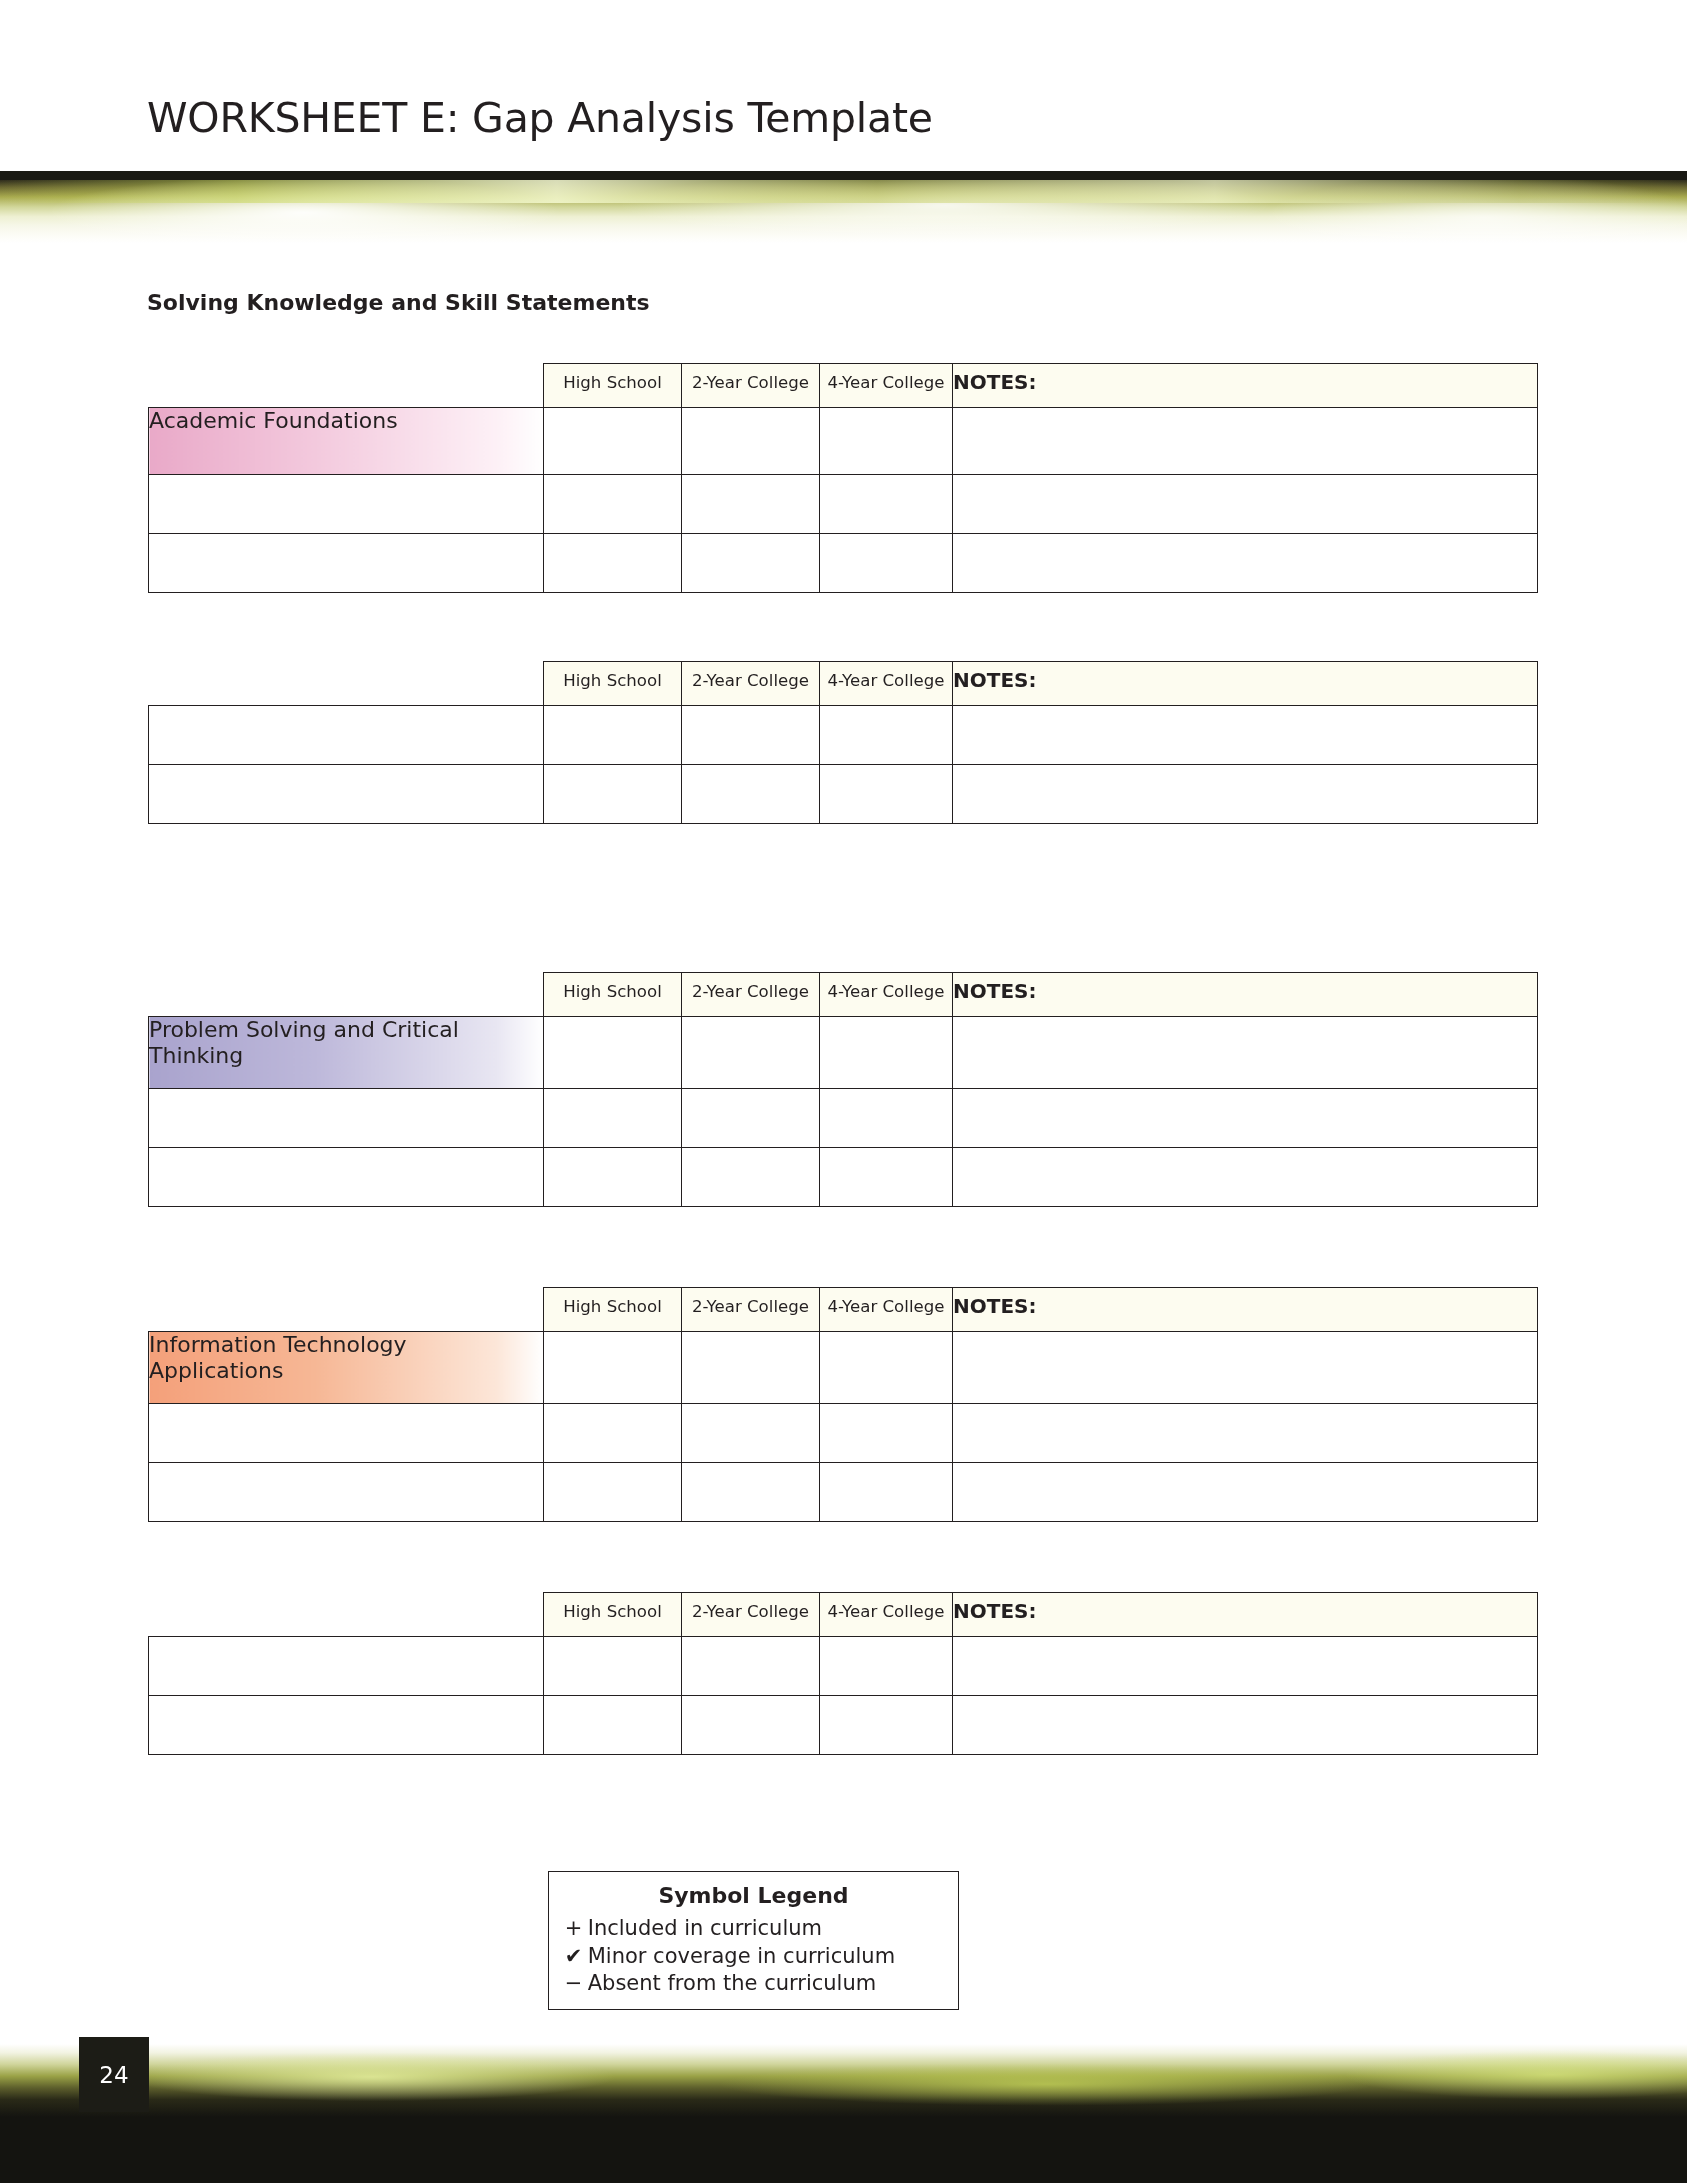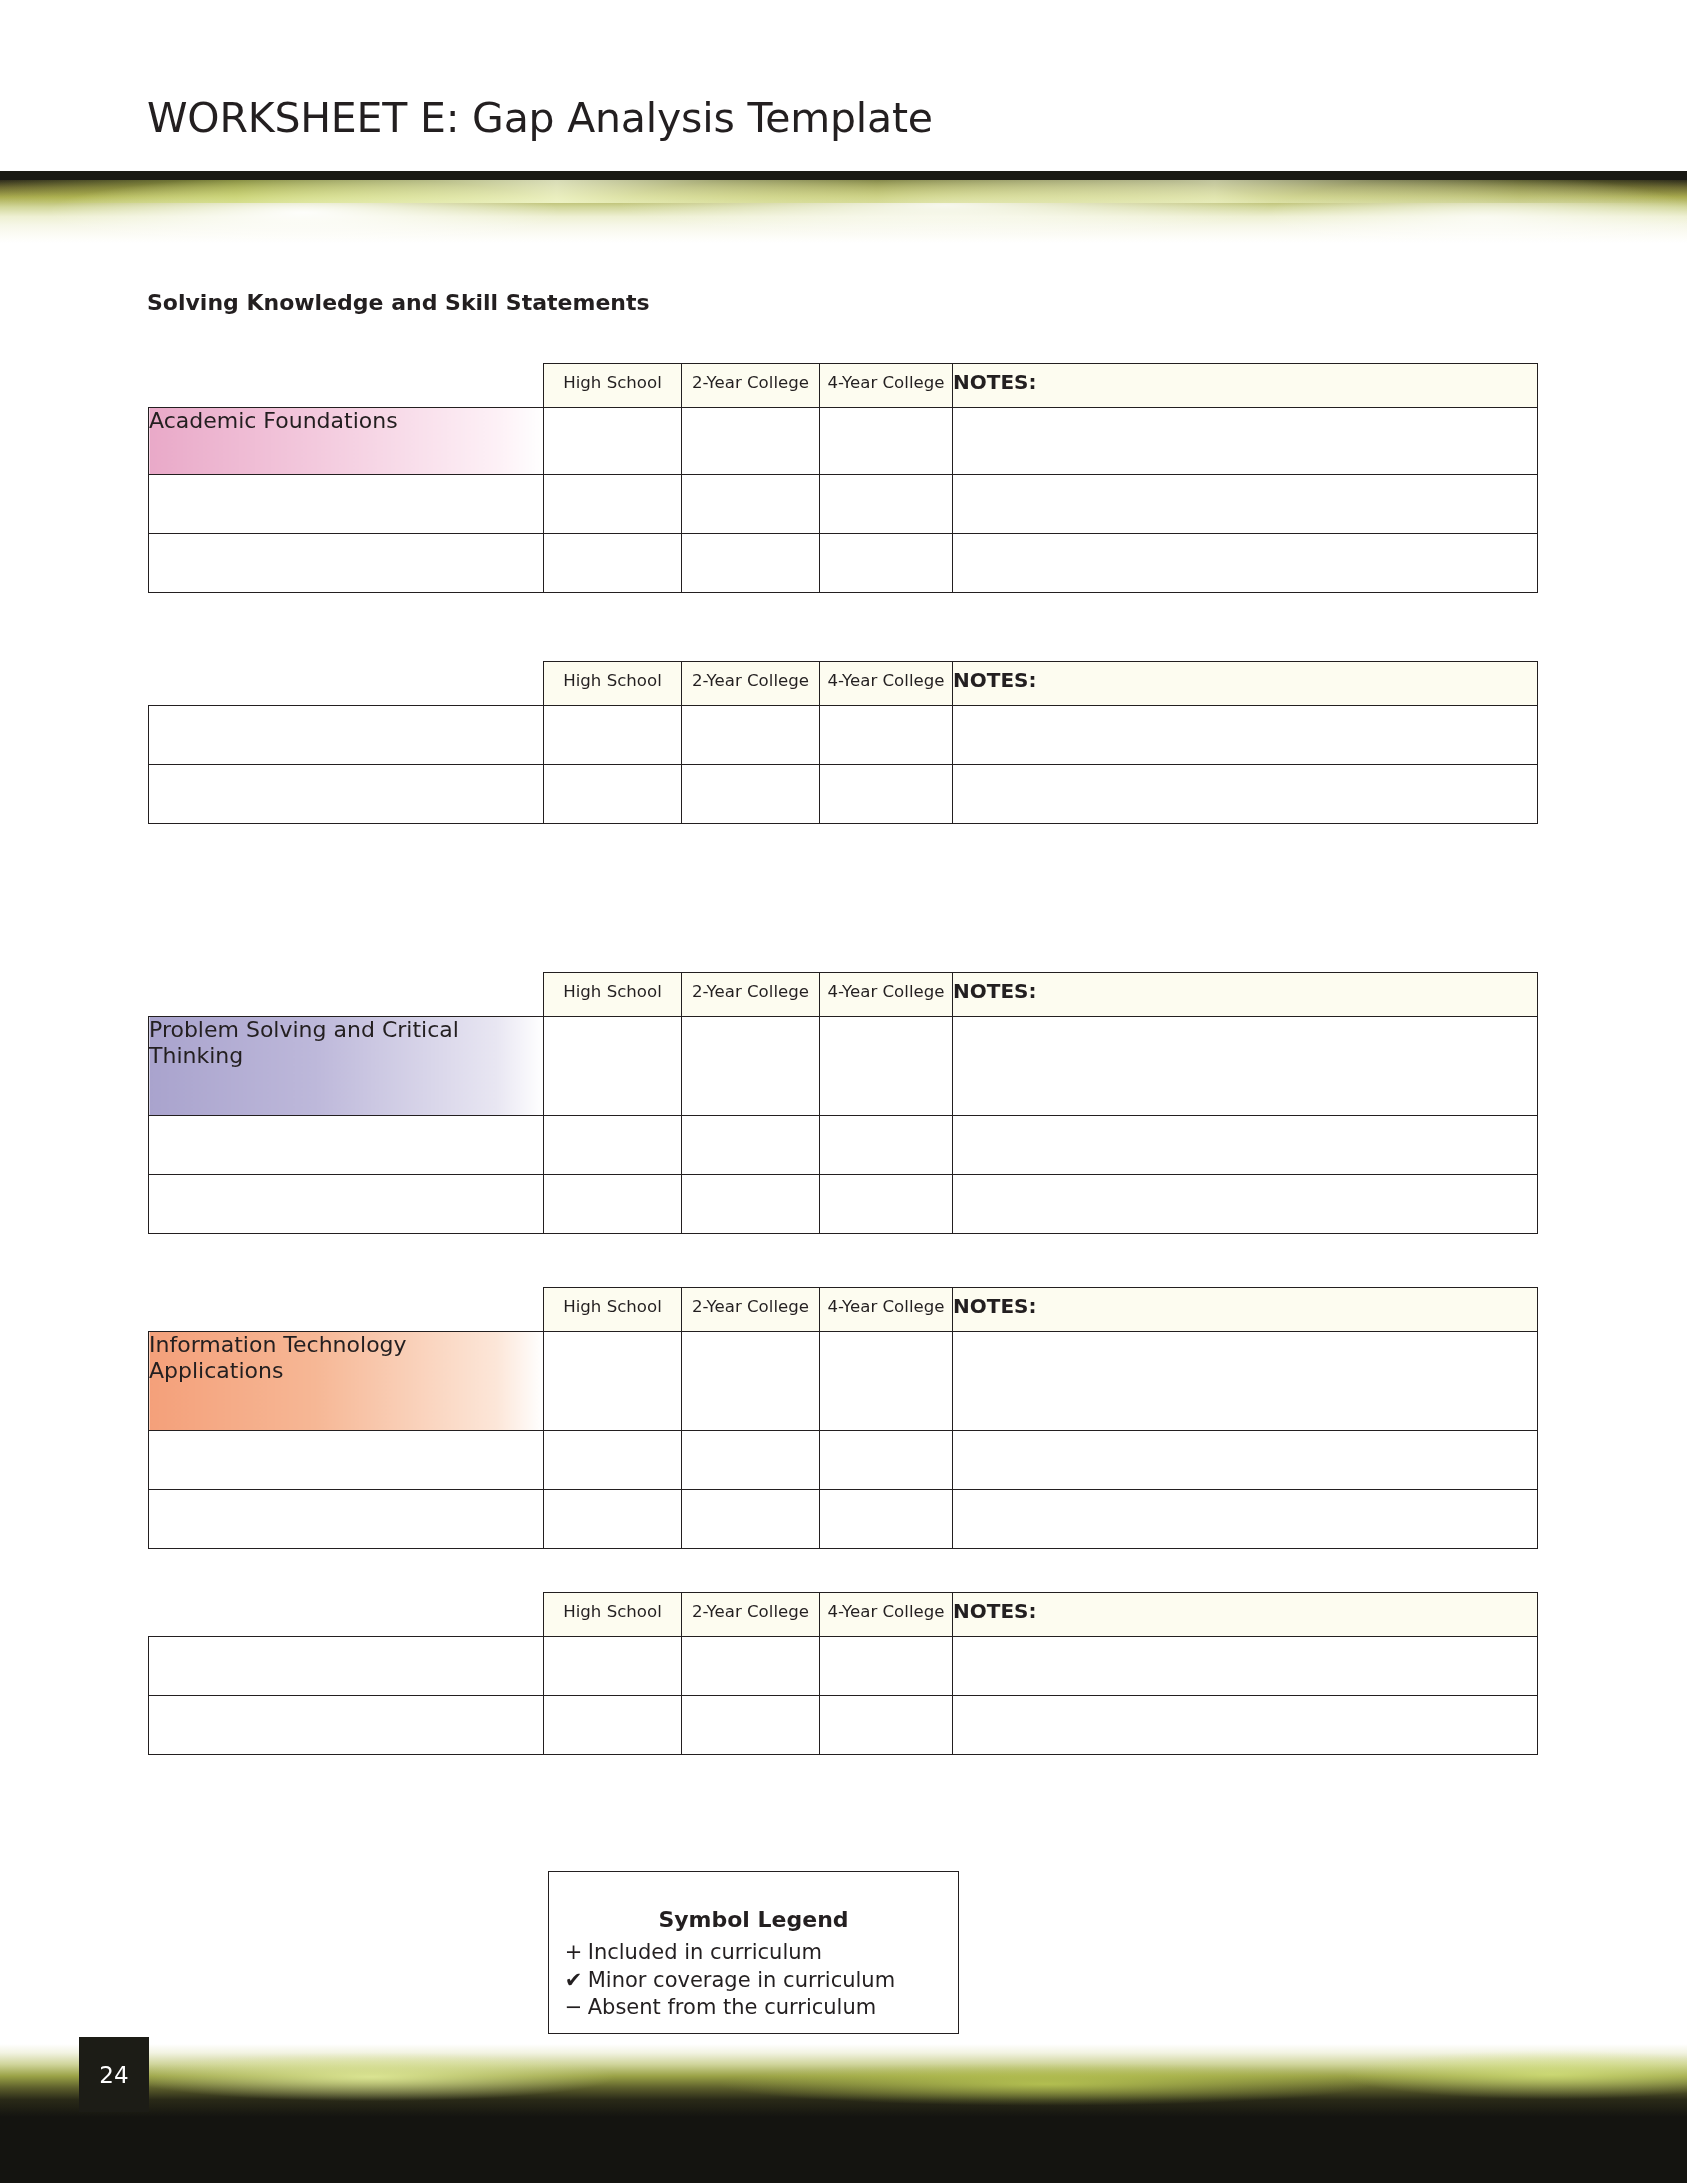"Problem Solving and Critical Thinking" .cluster-cell.two-line { height: 99px -> 72px }
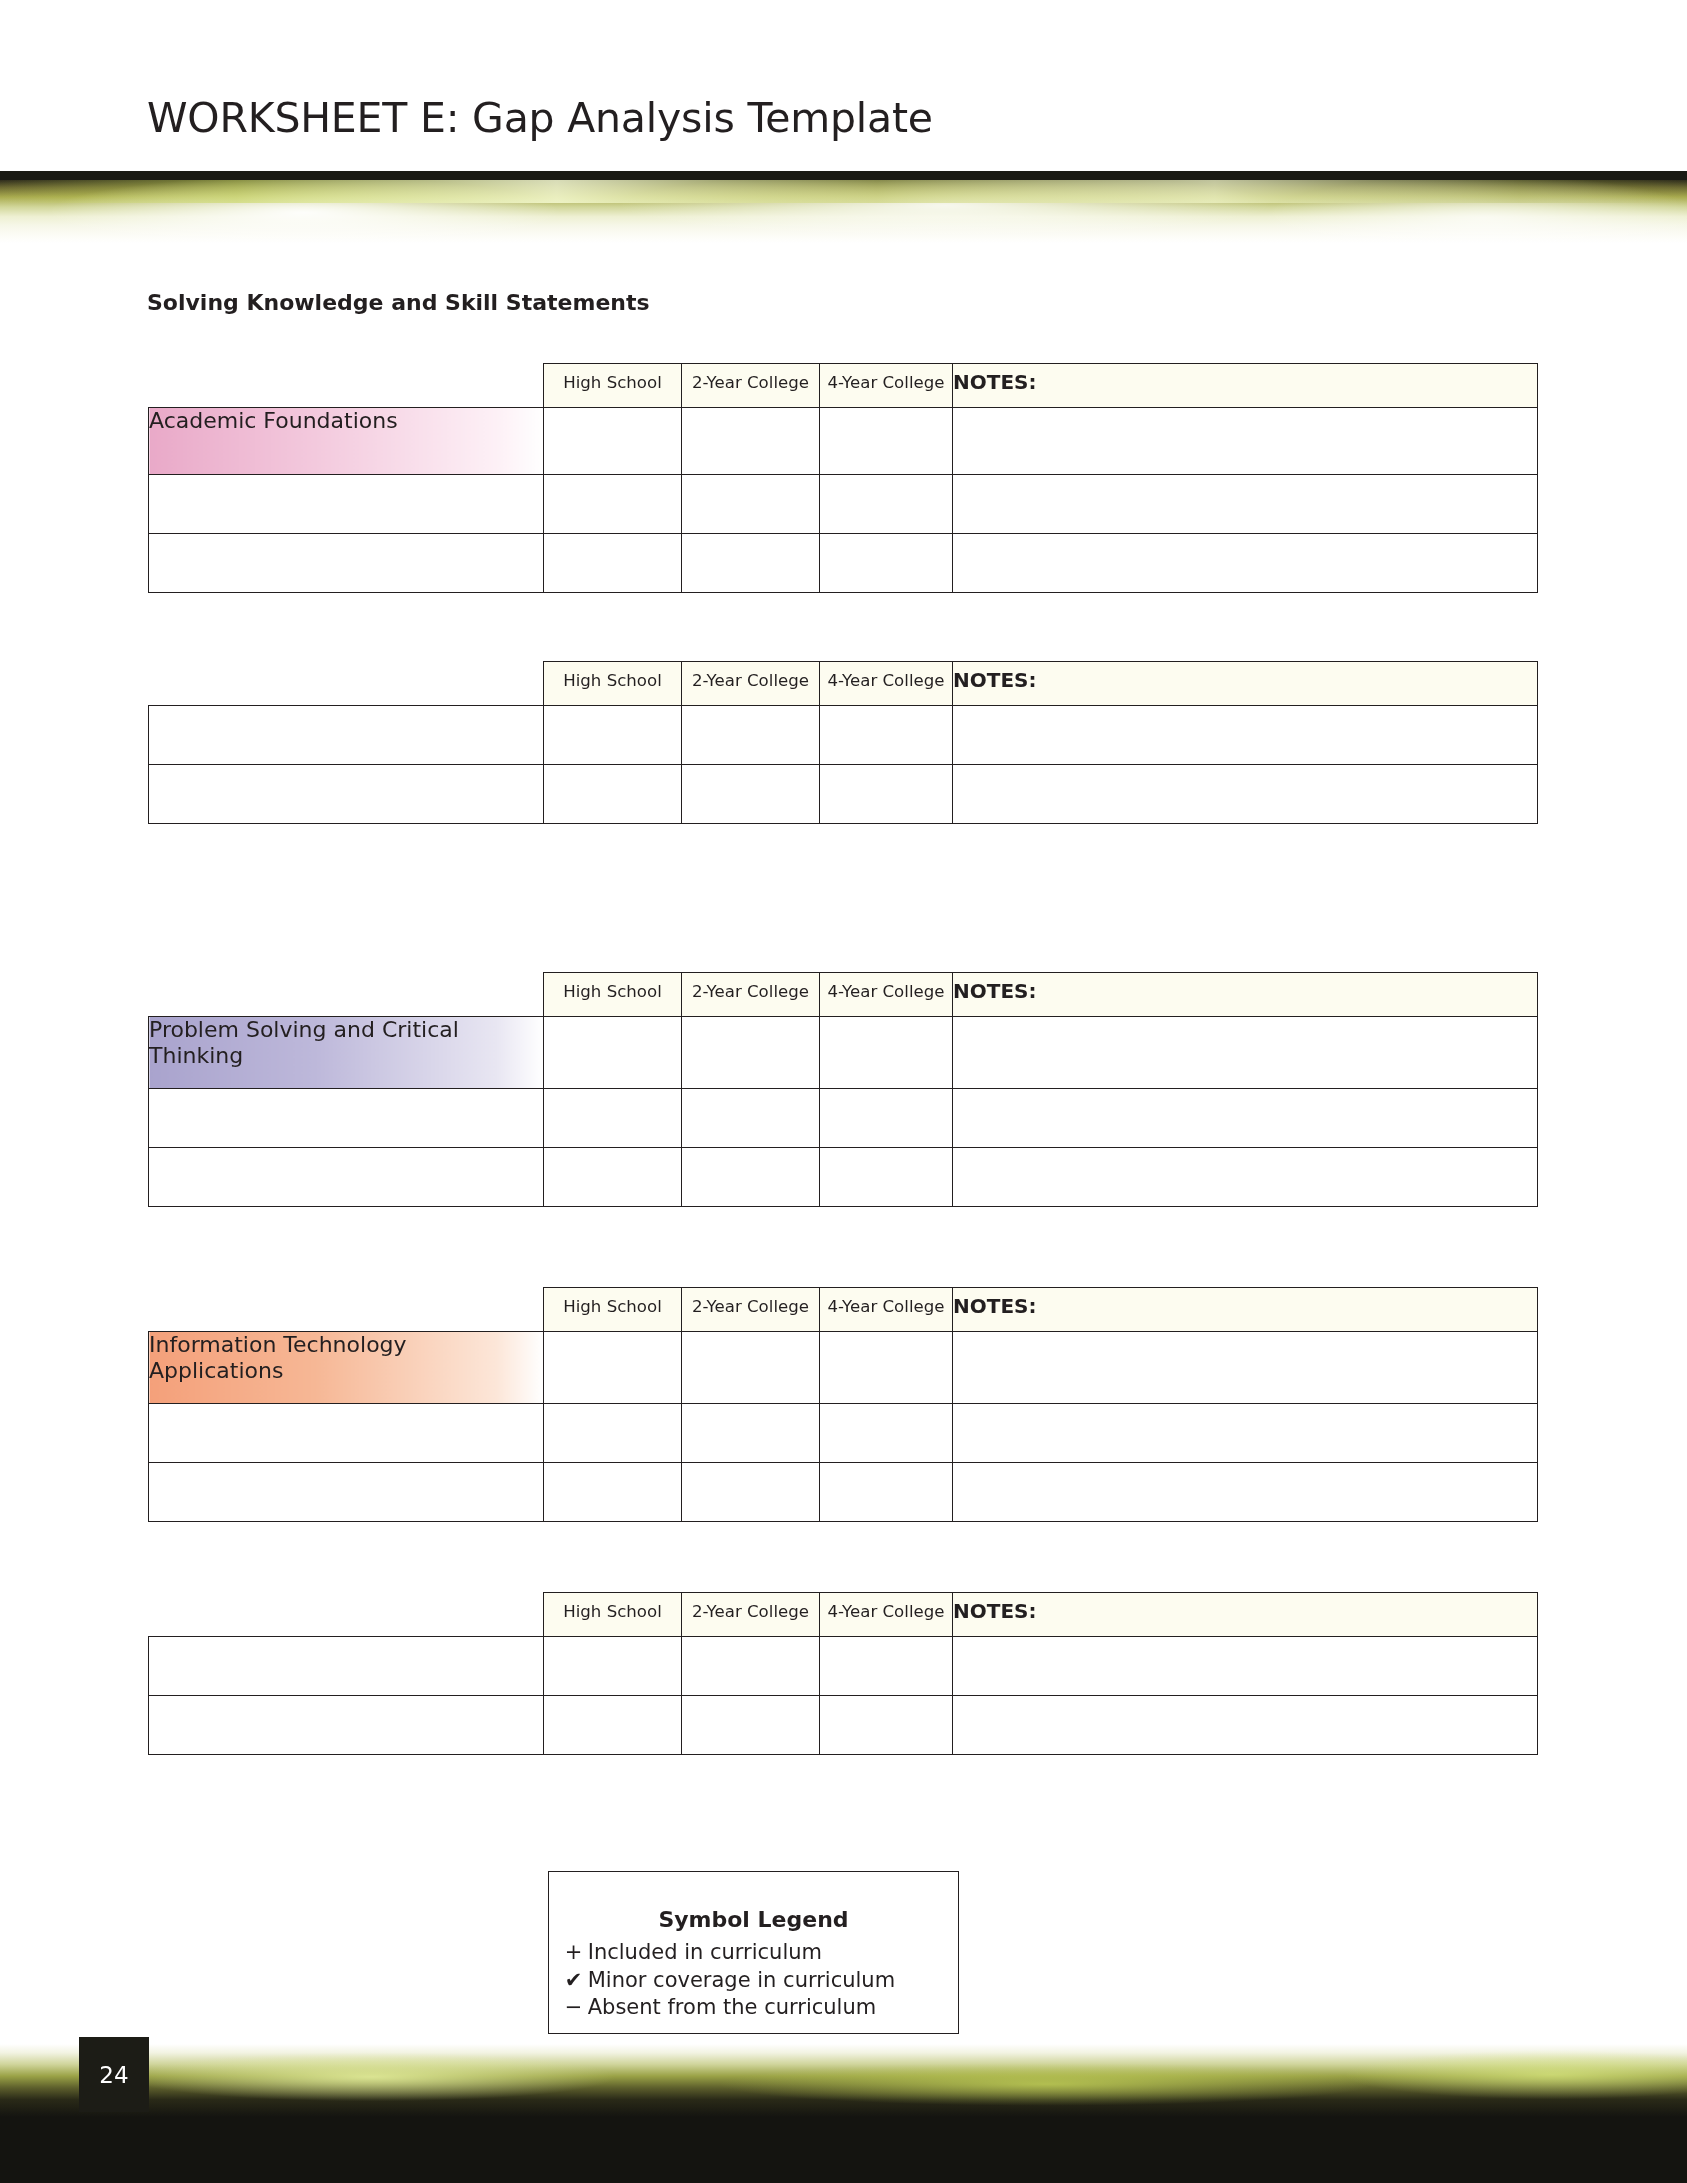"Symbol Legend" .legend-title { margin-top: 24px -> none }
